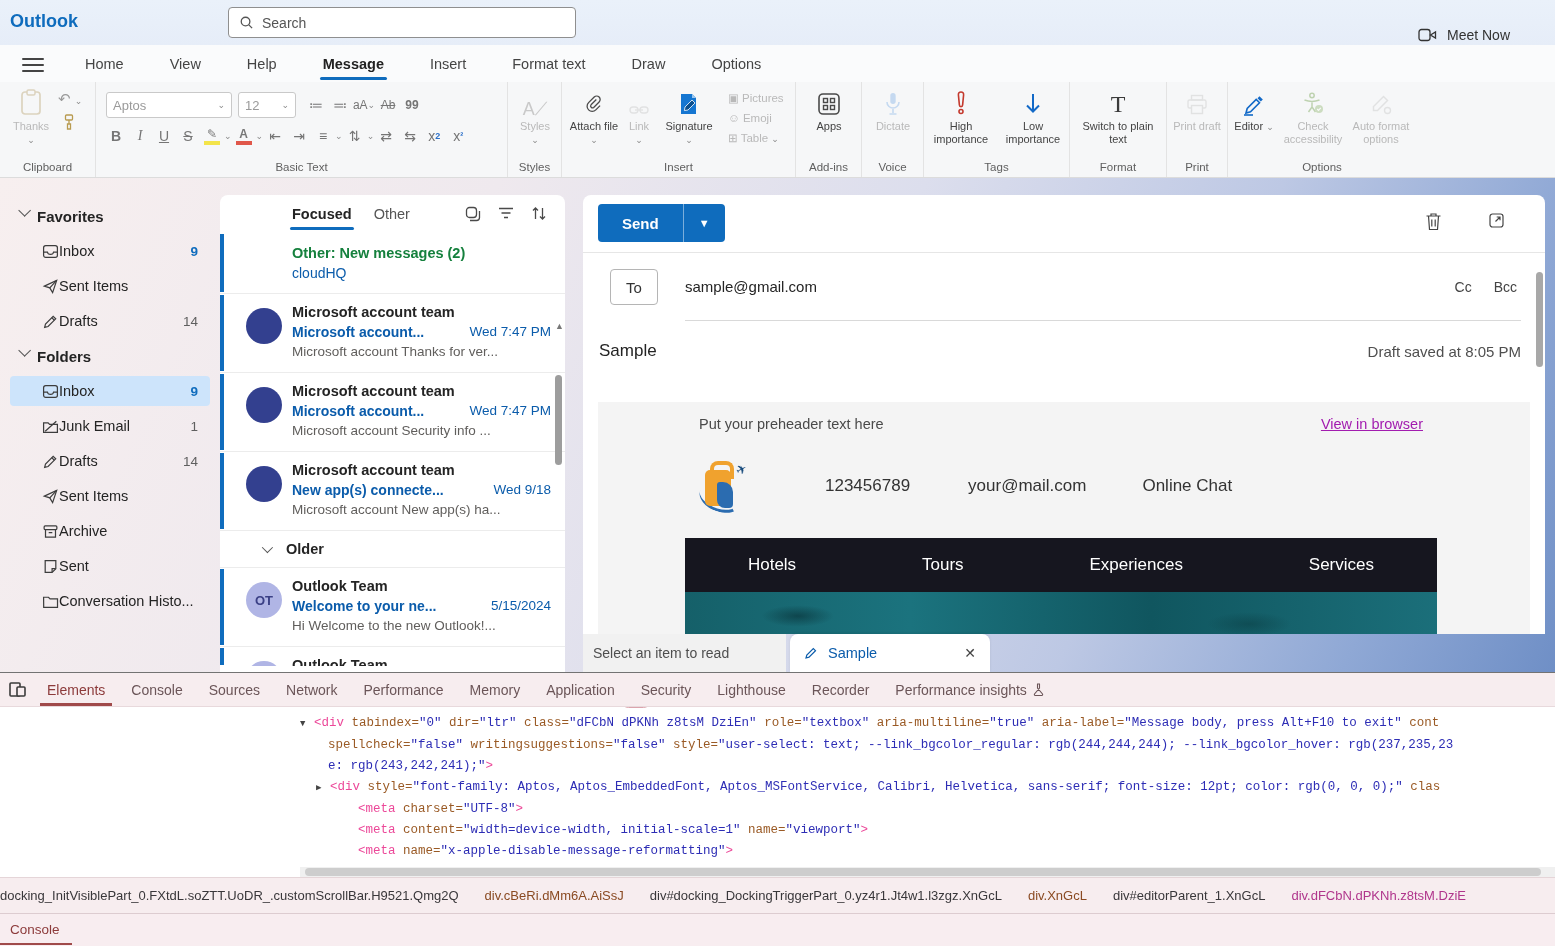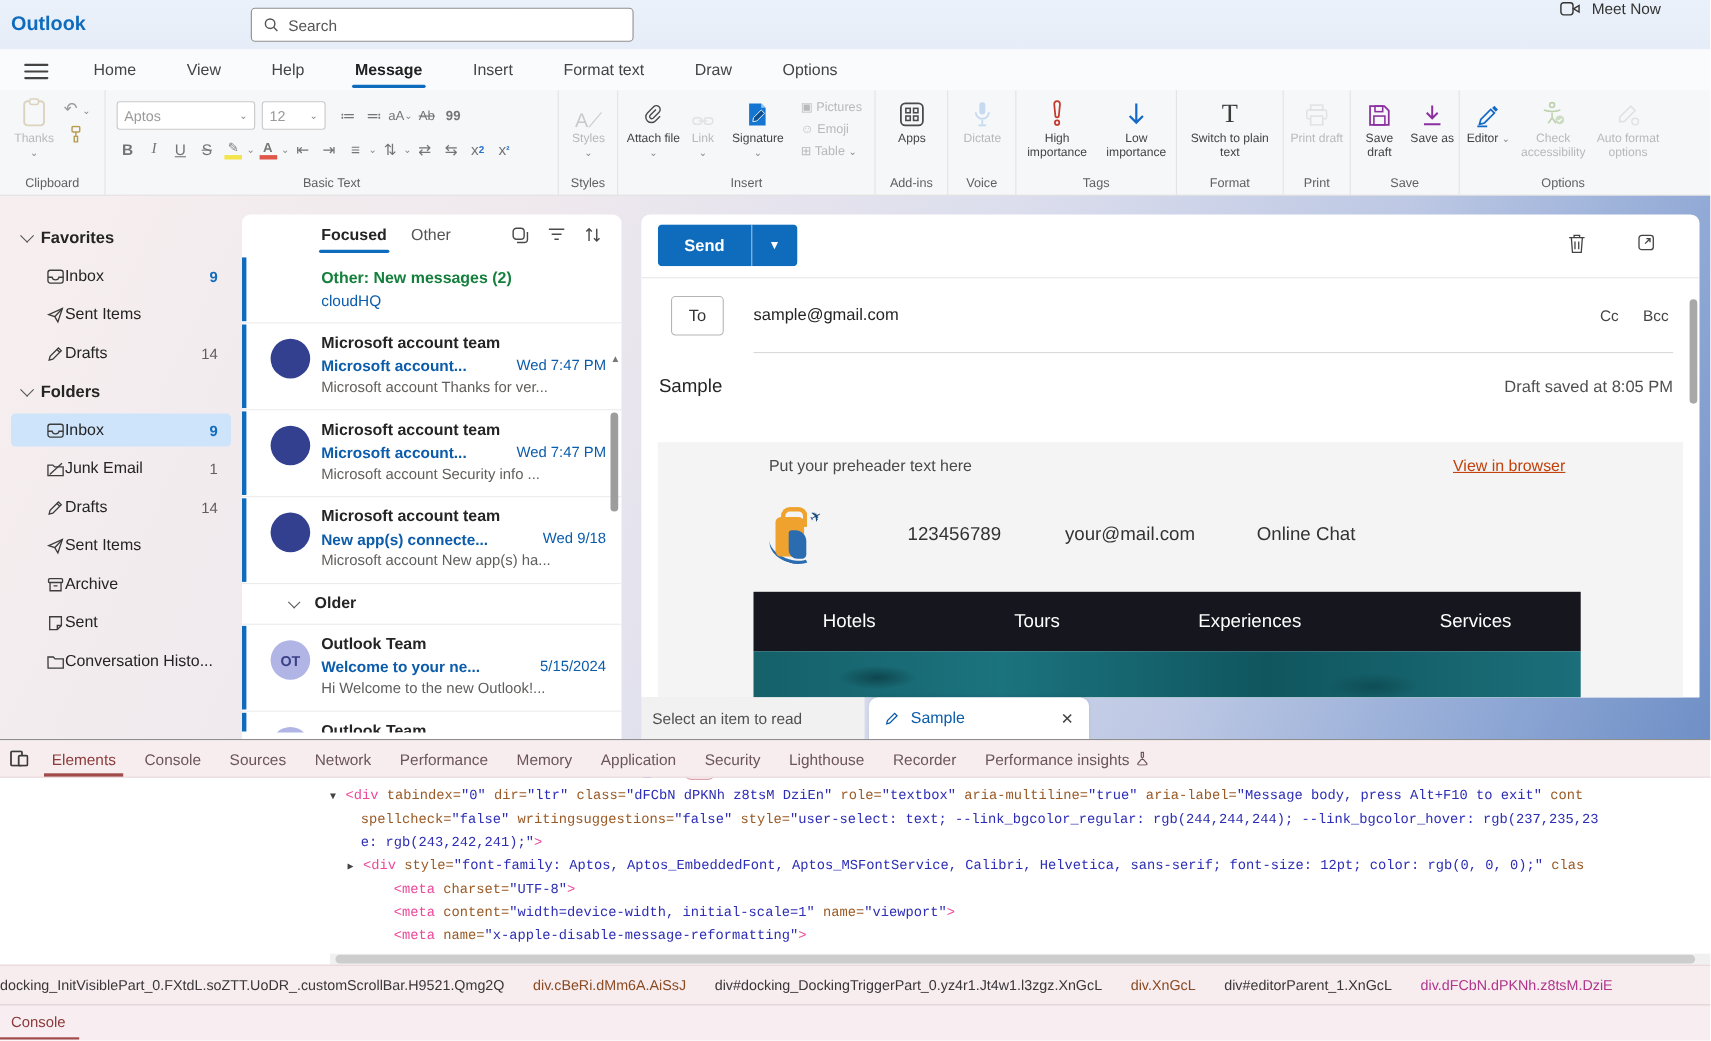"Meet Now" #meetnow { top: 0 -> 27px }
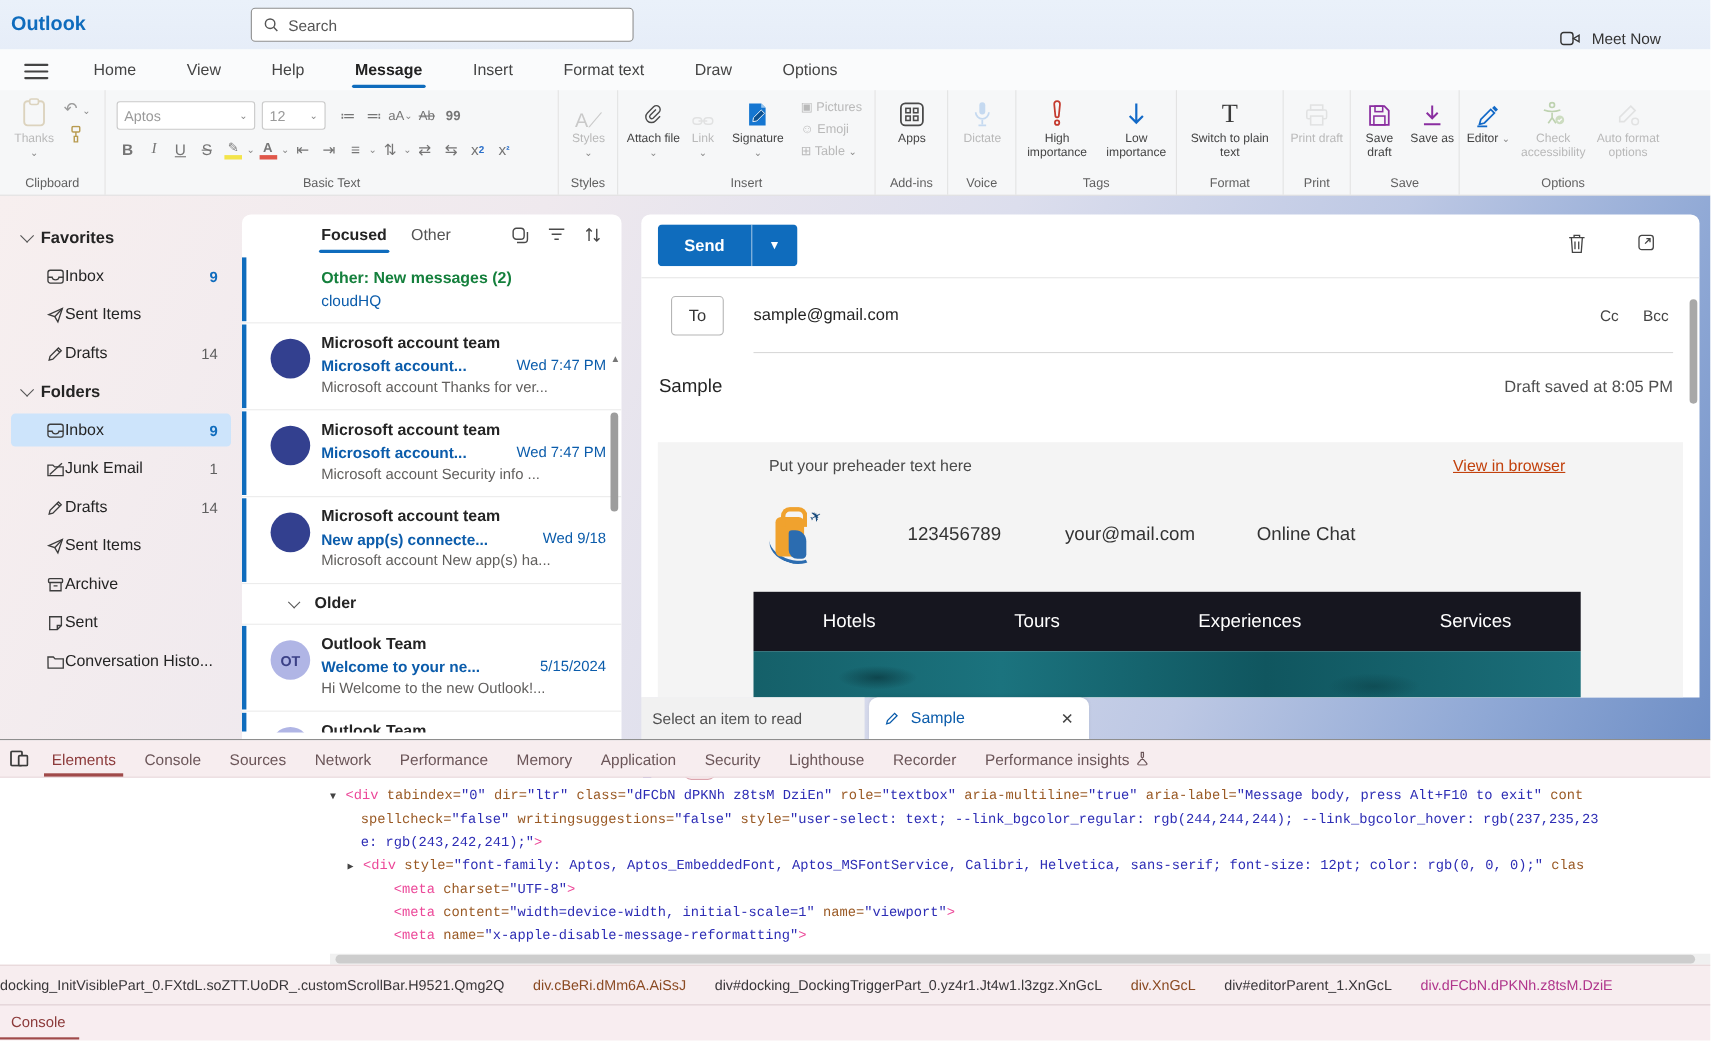"Save draft" div.rgroup { html: <div> <div> <div> <svg> <path></path> <rect></rect> <rect></rect> </svg> </div> <span>Save draft</span> </div> <div> <div> <svg> <path></path> </svg> </div> <span>Save as</span> </div> <div>Save</div> </div> -> none }
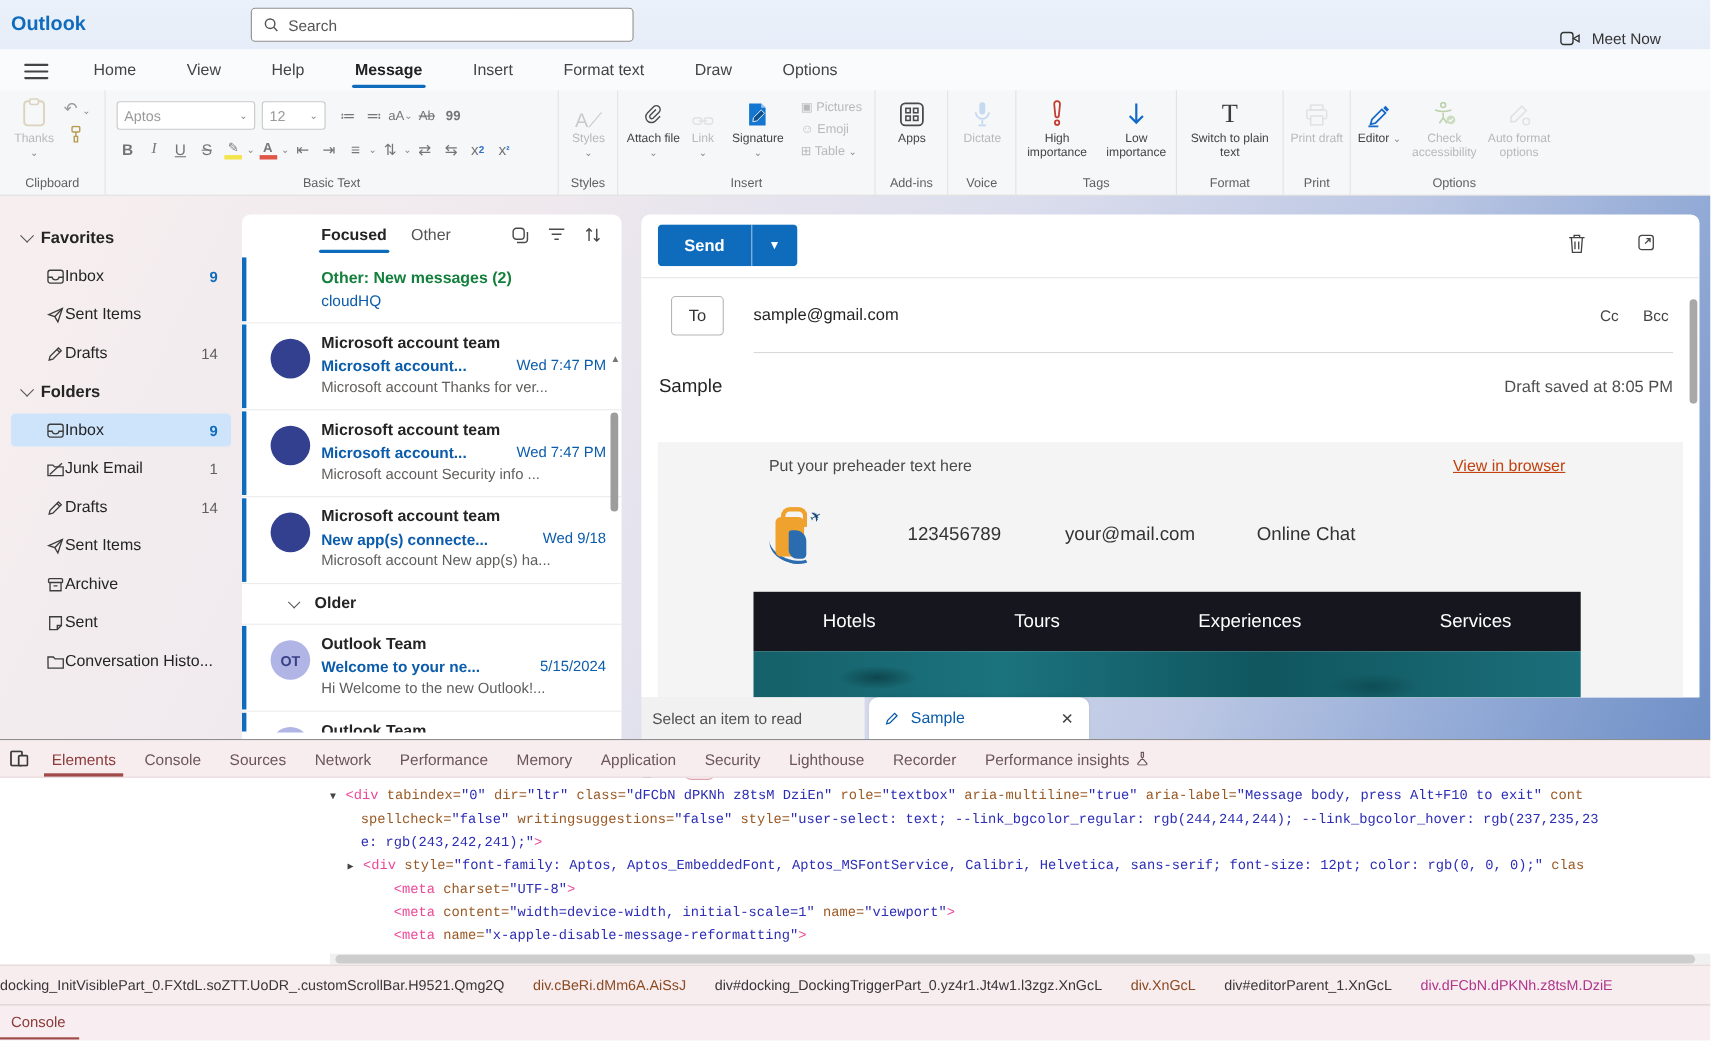"Favorites" .sec-h { align-items: center -> flex-start }
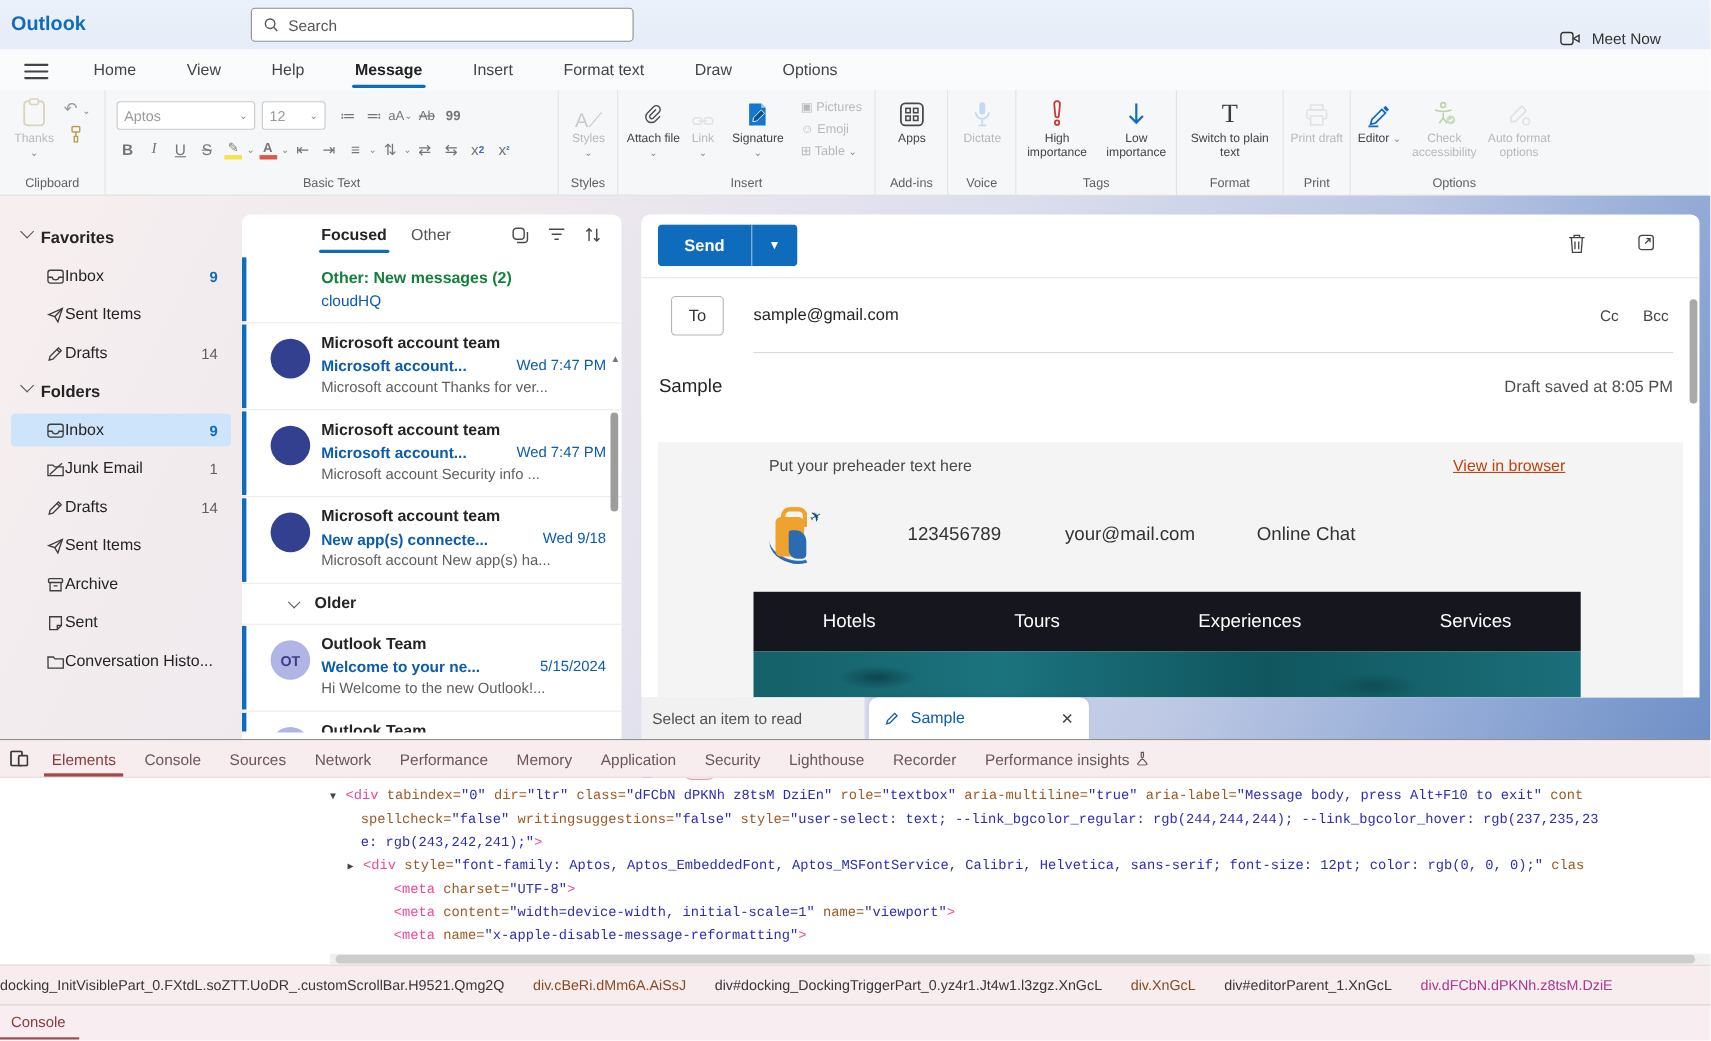"View in browser" #viewbrowser { color: #c2410c -> #a21caf }
